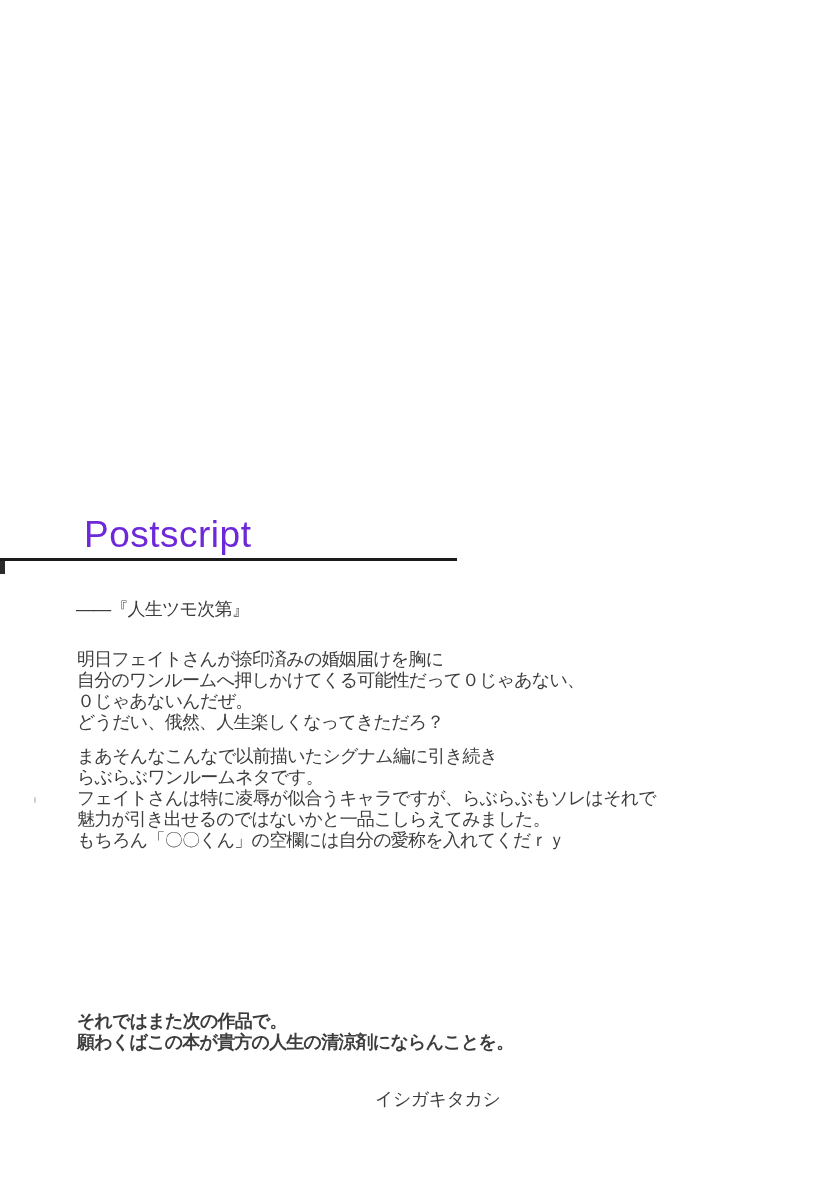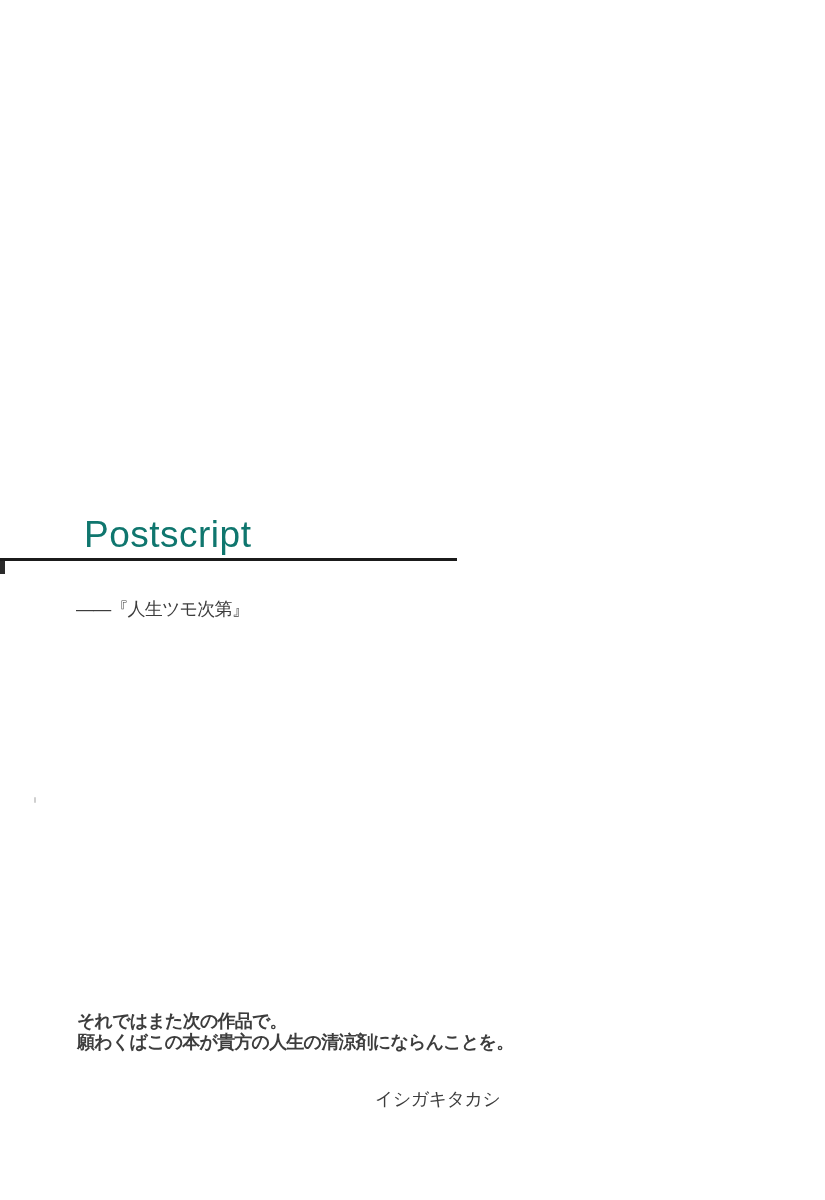"Postscript" .title { color: #0f766e -> #6d28d9 }
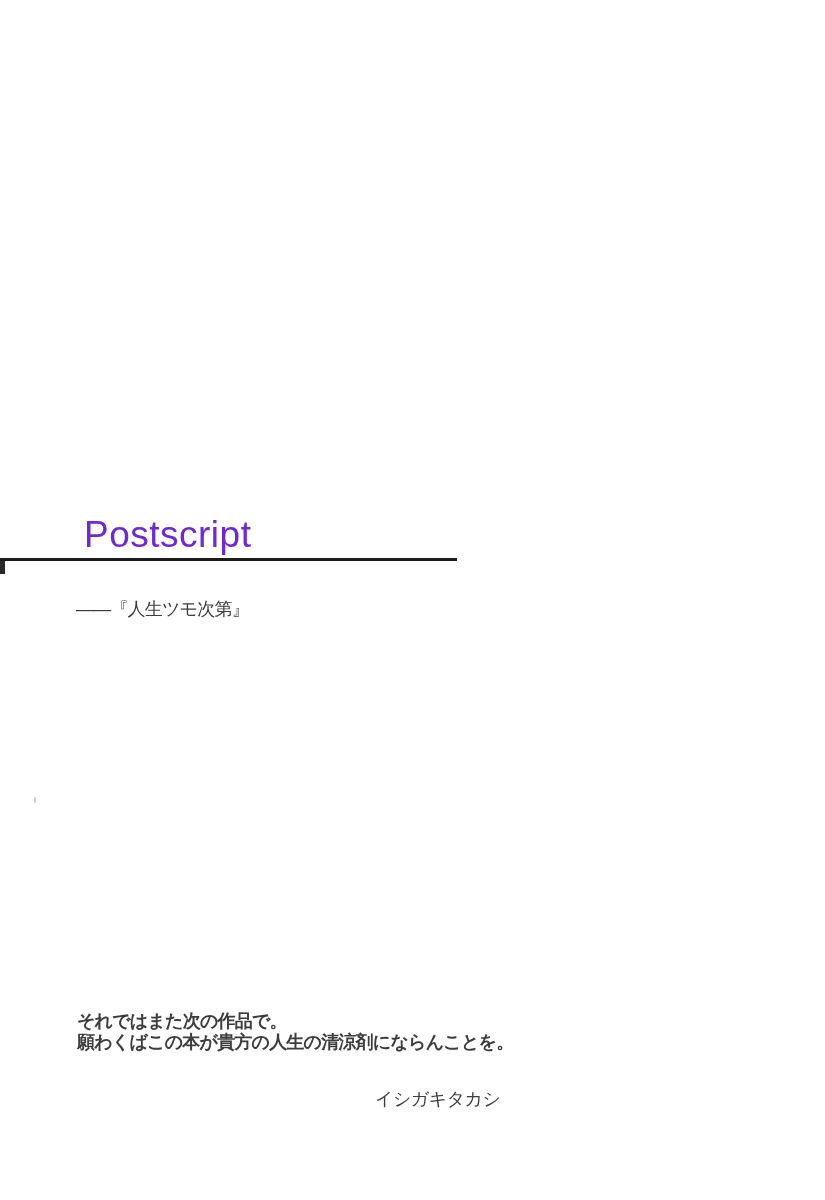"明日フェイトさんが捺印済みの婚姻届けを胸に" div.para { html: none -> <div>明日フェイトさんが捺印済みの婚姻届けを胸に 自分のワンルームへ押しかけてくる可能性だって０じゃあない、 ０じゃあないんだぜ。 どうだい、俄然、人生楽しくなってきただろ？</div> }
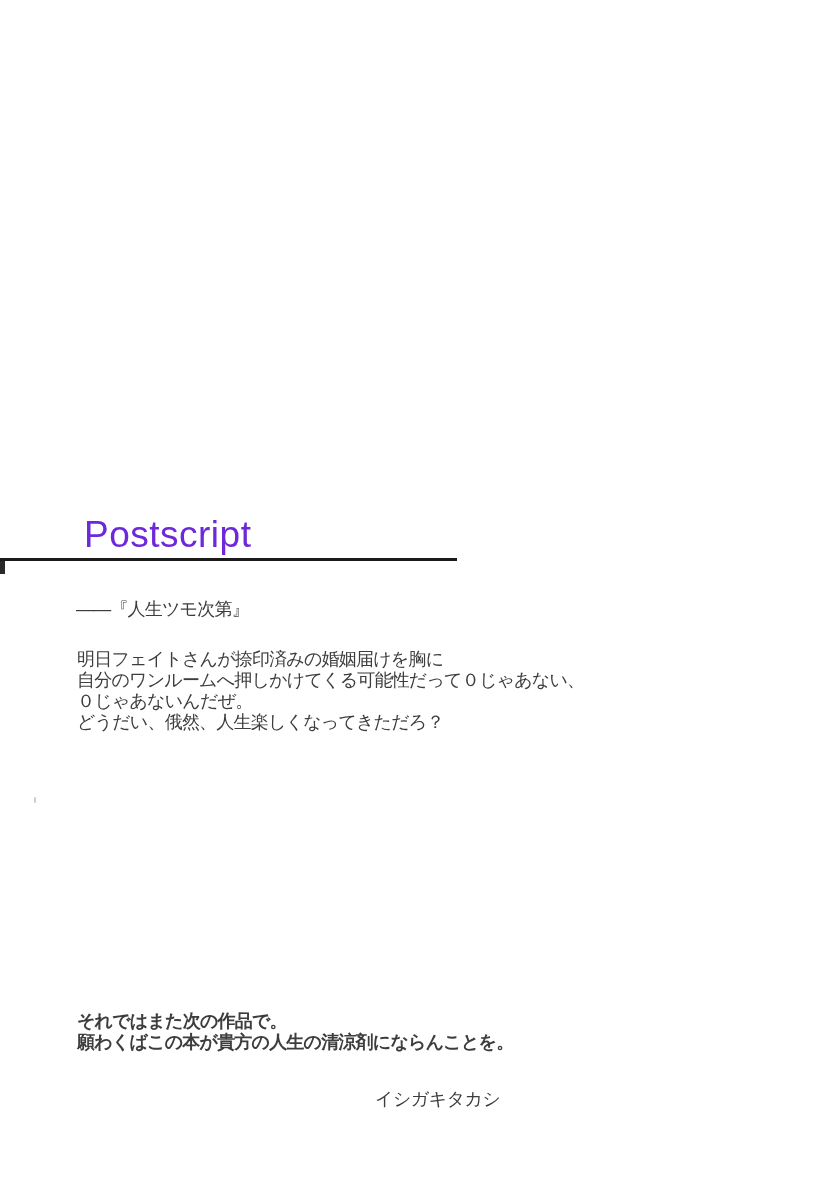"まあそんなこんなで以前描いたシグナム編に引き続き" div.para { html: none -> <div>まあそんなこんなで以前描いたシグナム編に引き続き らぶらぶワンルームネタです。 フェイトさんは特に凌辱が似合うキャラですが、らぶらぶもソレはそれで 魅力が引き出せるのではないかと一品こしらえてみました。 もちろん「〇〇くん」の空欄には自分の愛称を入れてくだｒｙ</div> }
